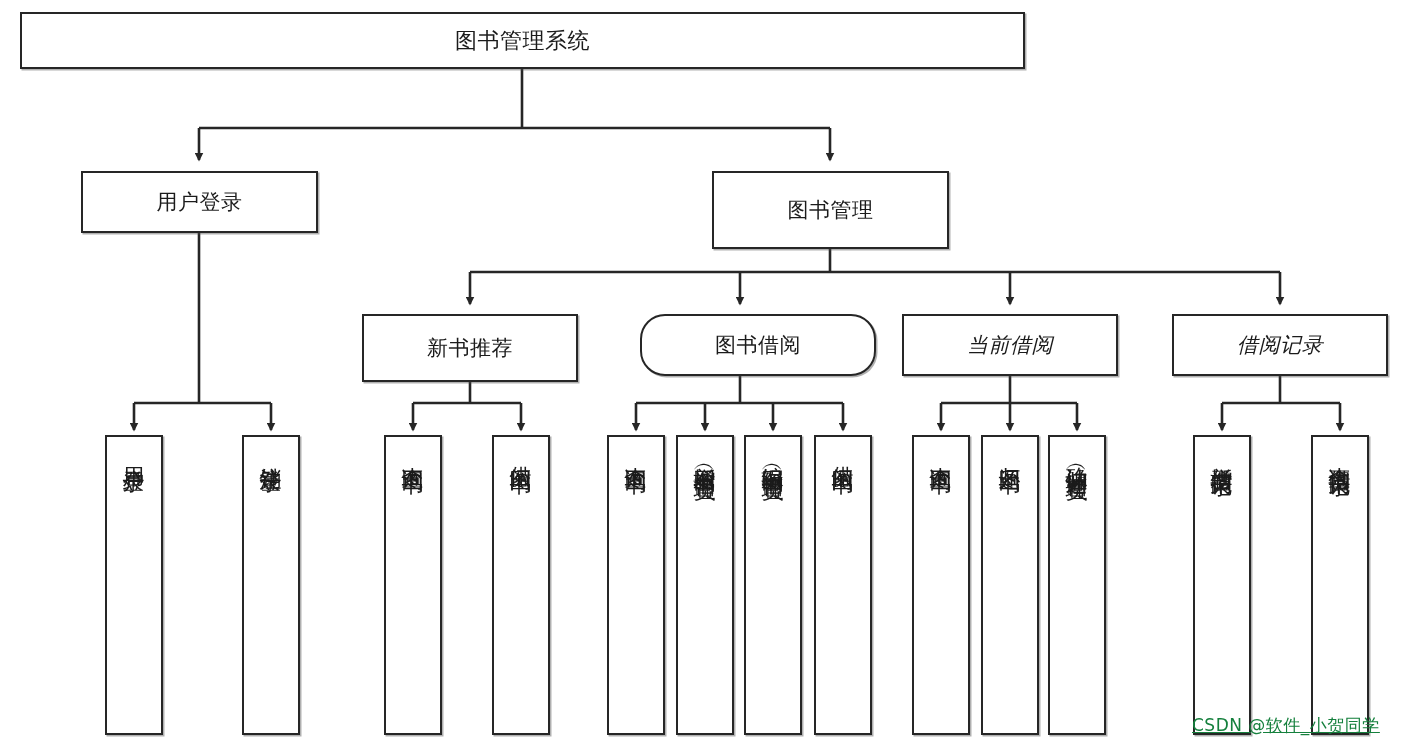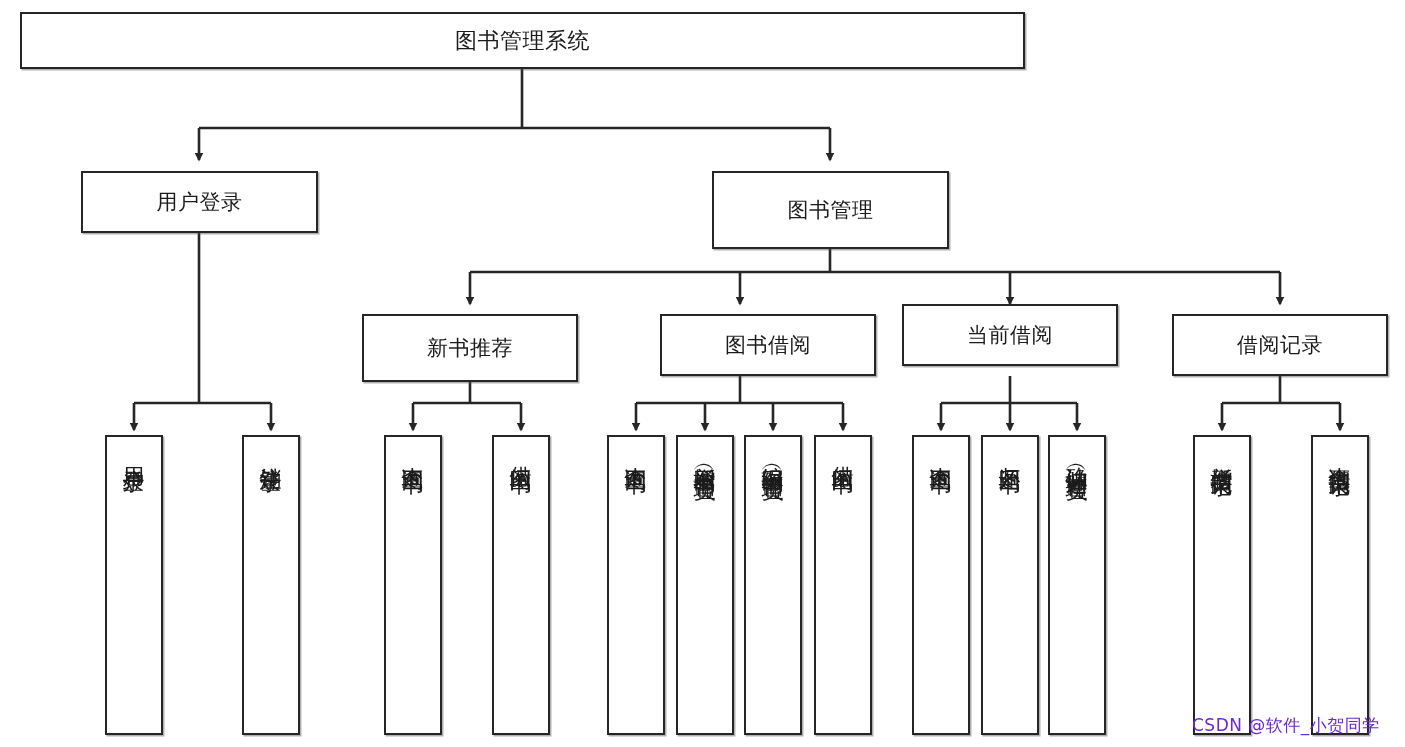"图书借阅" div.node { border-radius: none -> 25px; left: 660px -> 640px; width: 216px -> 236px }
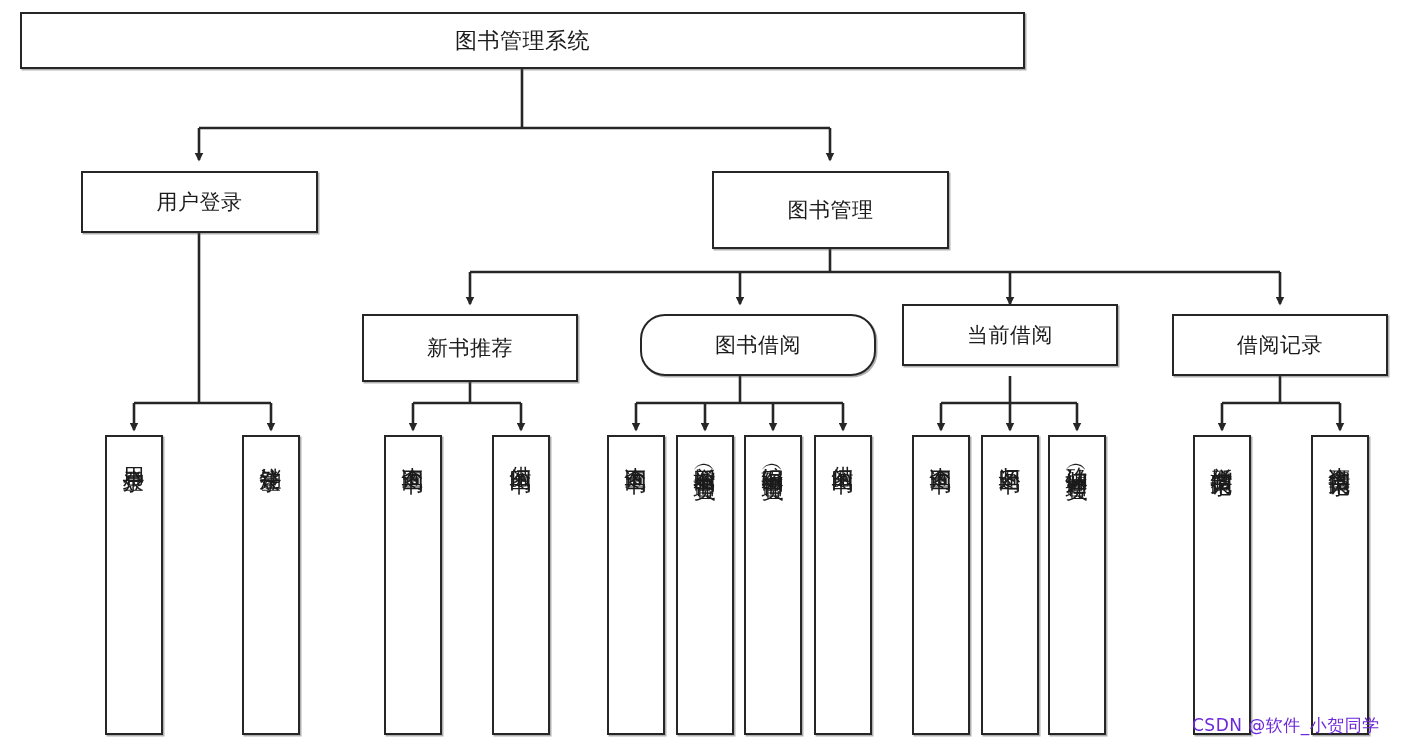"当前借阅" div.node { font-style: none -> italic; top: 304px -> 314px }
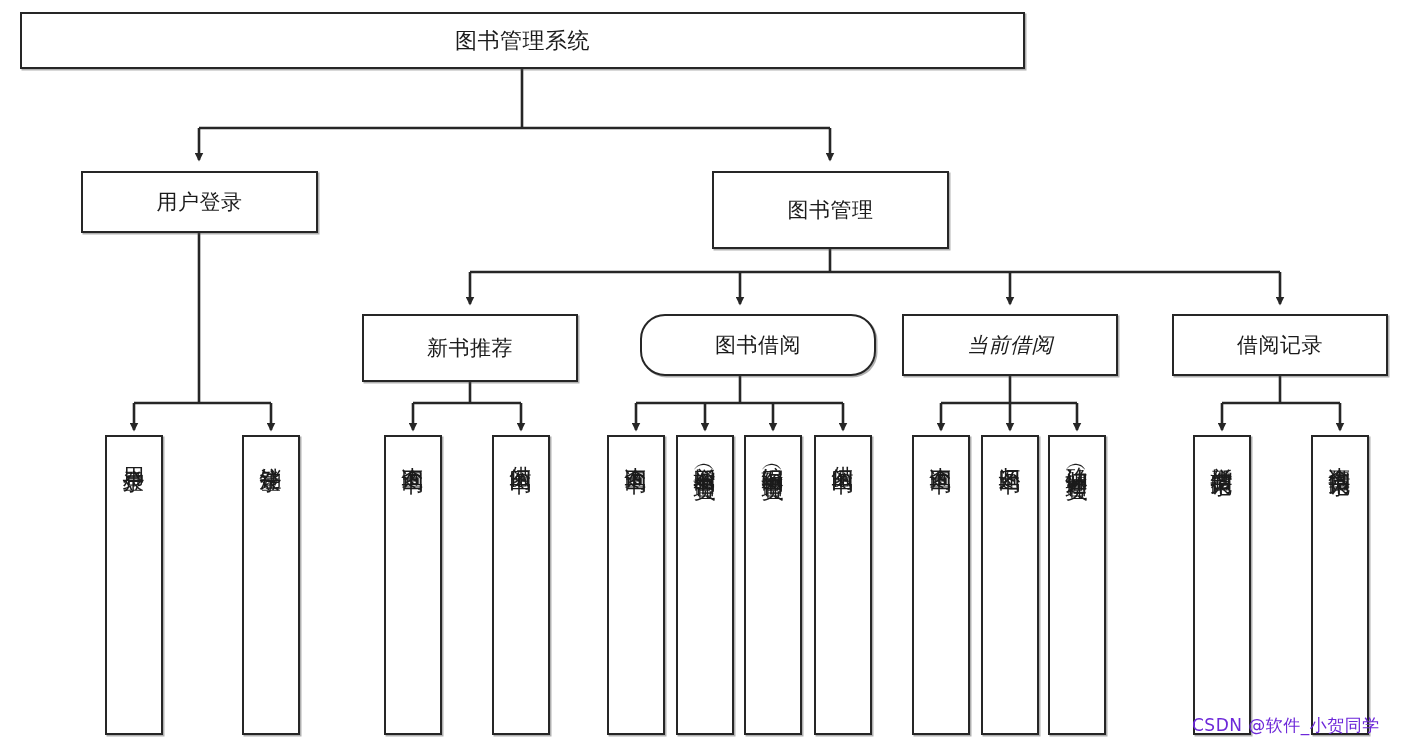"借阅记录" div.node { font-style: none -> italic }
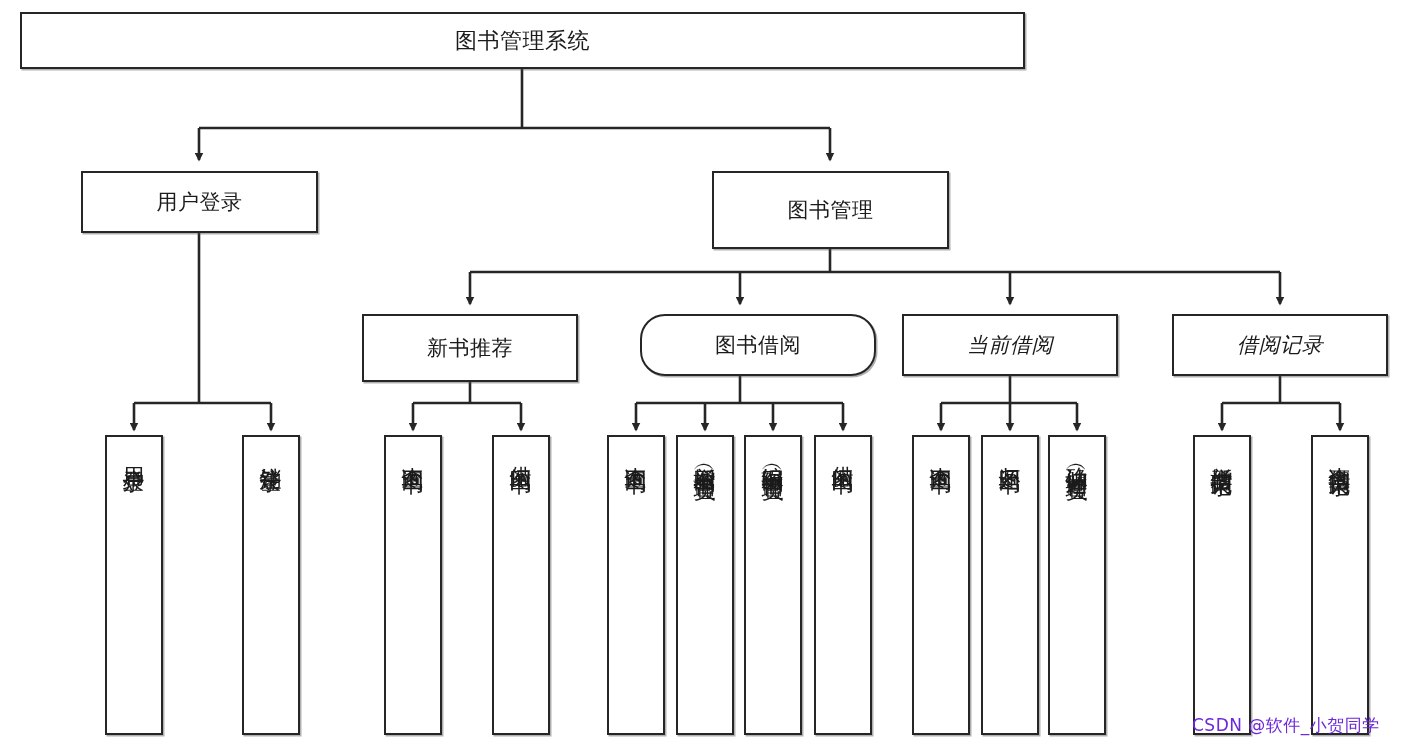"CSDN @软件_小贺同学" .watermark { color: #6d28d9 -> #15803d; text-decoration: none -> underline }
